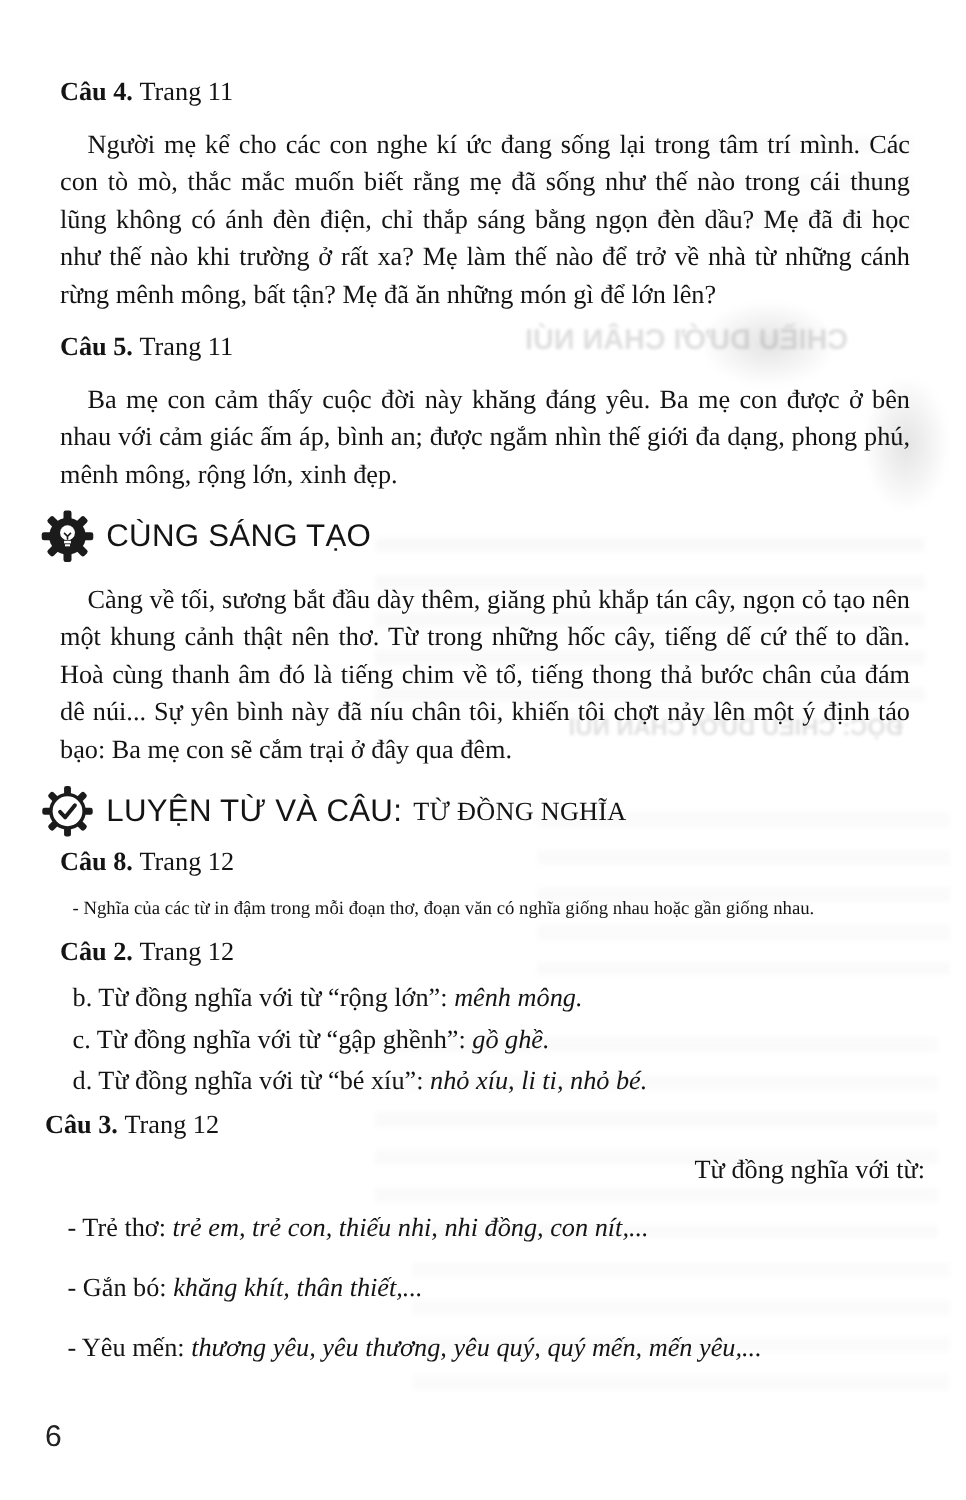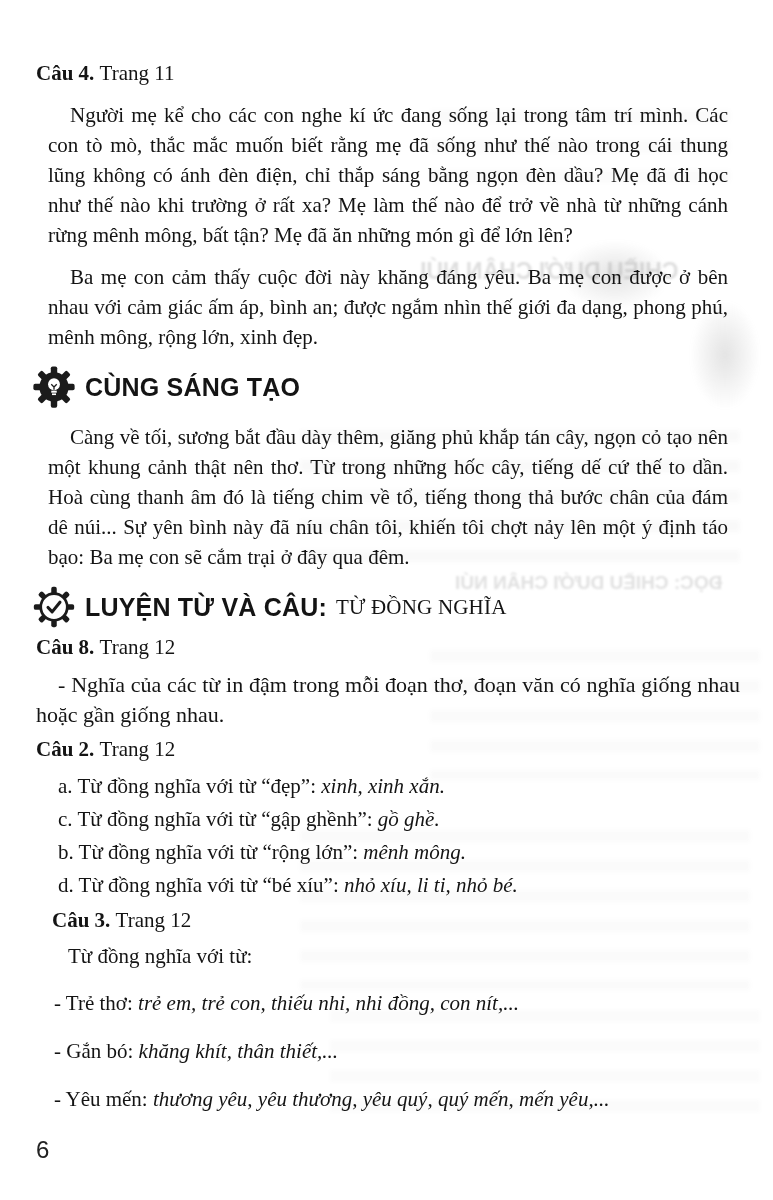"Câu 4. Trang 11" .qa-head { margin: 0 0 8px 0 -> 0 0 8px 12px }
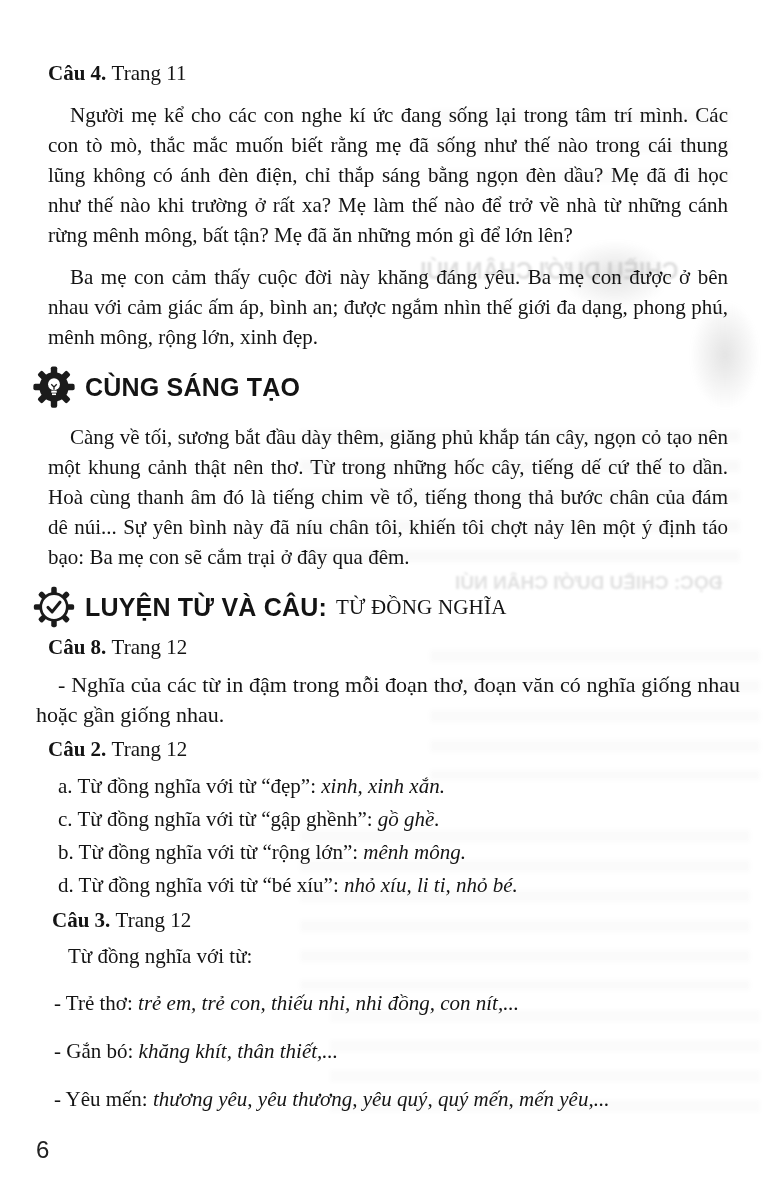"Câu 5. Trang 11" p.qa-head { html: none -> <p><span>Câu 5.</span> <span>Trang 11</span></p> }
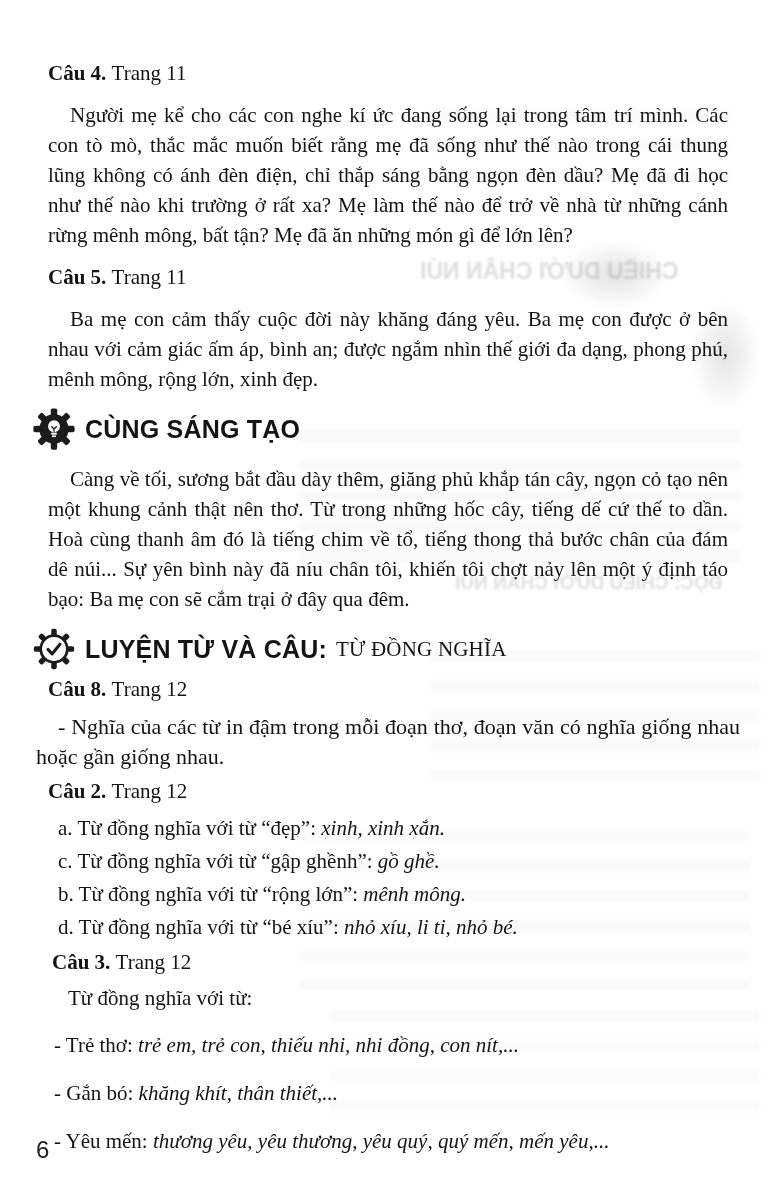"CÙNG SÁNG TẠO" .sec-title { font-weight: bold -> normal }
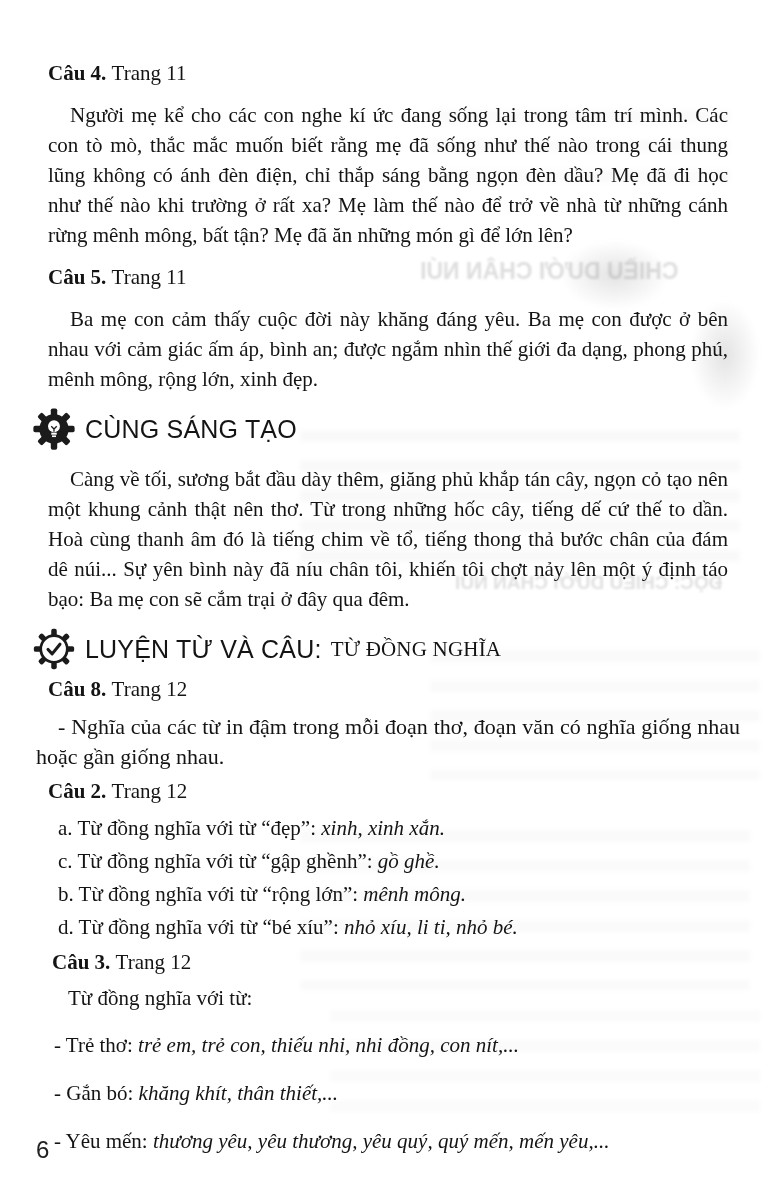"- Nghĩa của các từ" .bullet-para { font-size: 22px -> 15px }
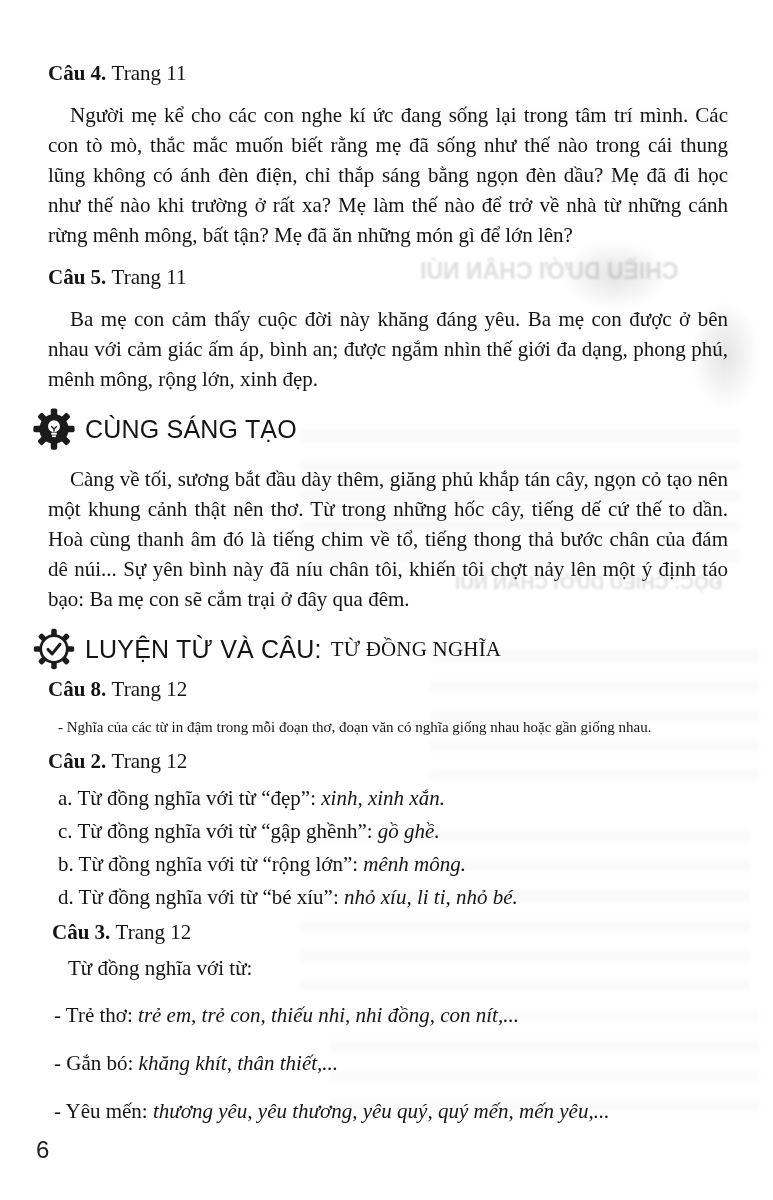"a. Từ đồng nghĩa với" p.syn-item { html: <p><span>a. Từ đồng nghĩa với từ “đẹp”: </span><i>xinh, xinh xắn.</i></p> -> none }
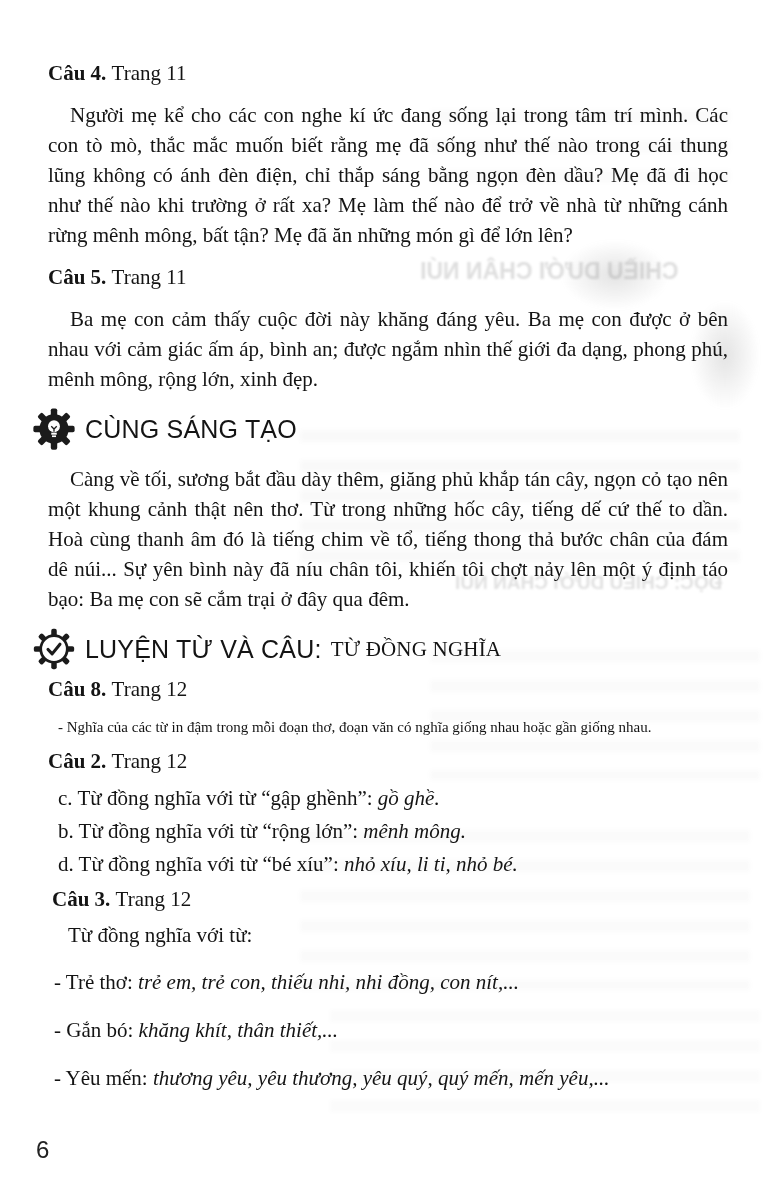"c. Từ đồng nghĩa với" p.syn-item { order: before "b. Từ đồng nghĩa với" -> after "b. Từ đồng nghĩa với" }
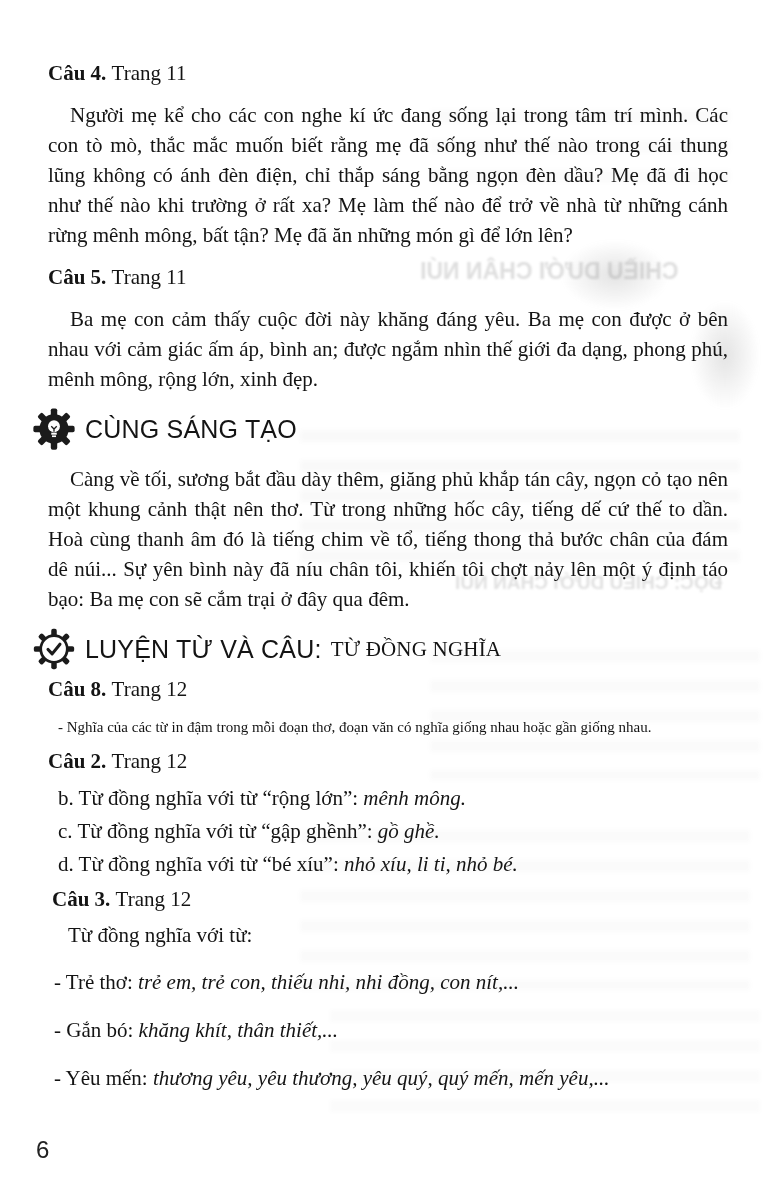"Câu 3. Trang 12" p.qa-head { margin: 4px 0 0 16px -> 4px 0 0 0 }
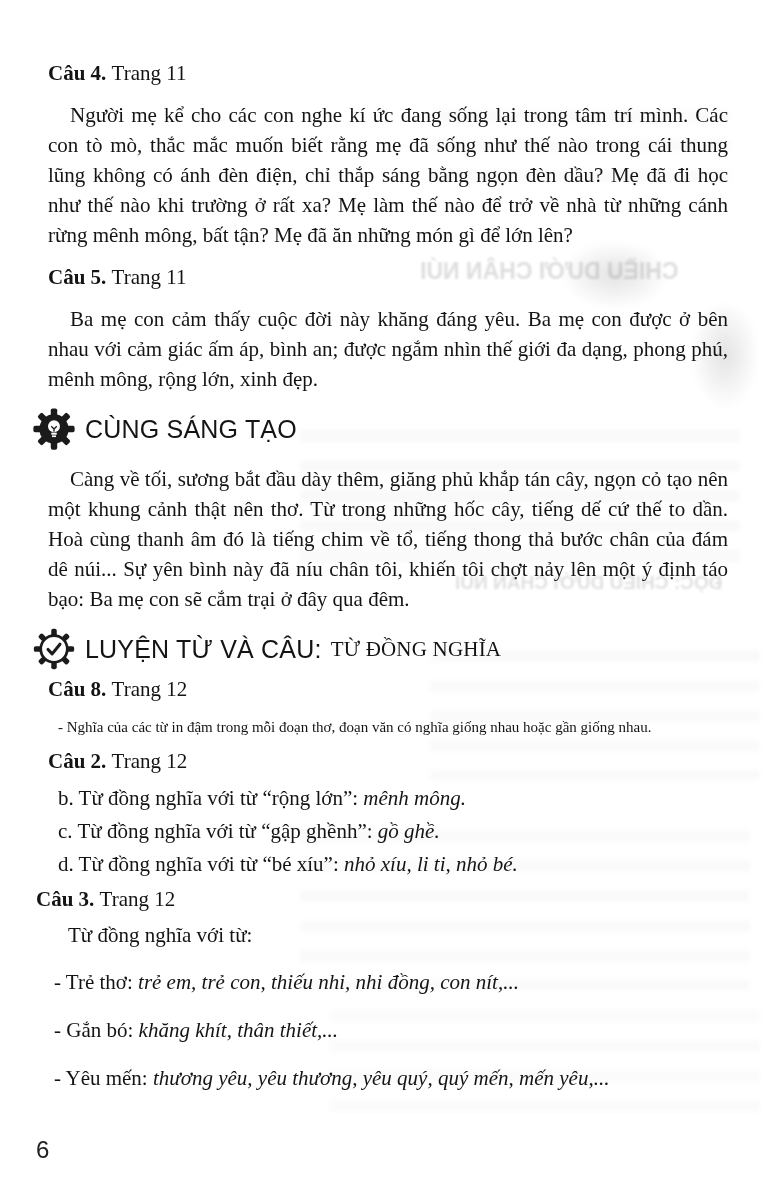"Từ đồng nghĩa với từ:" .cau3-intro { margin: 6px 0 6px 32px -> 6px 0 6px 12px; text-align: none -> right }
